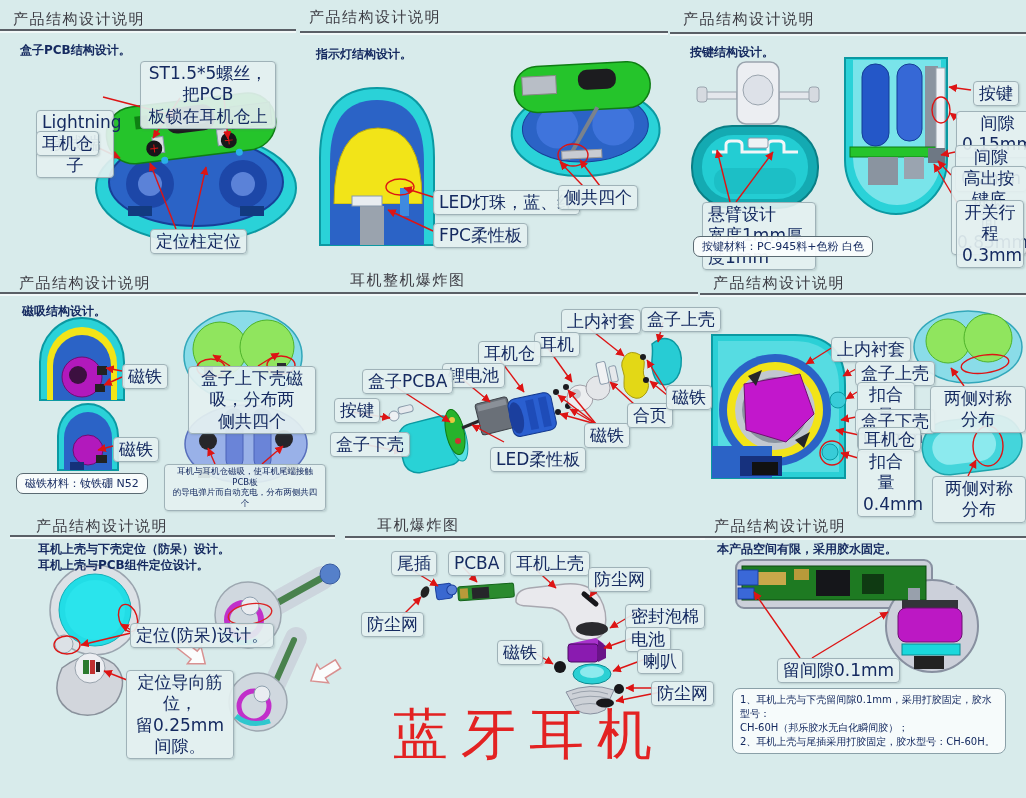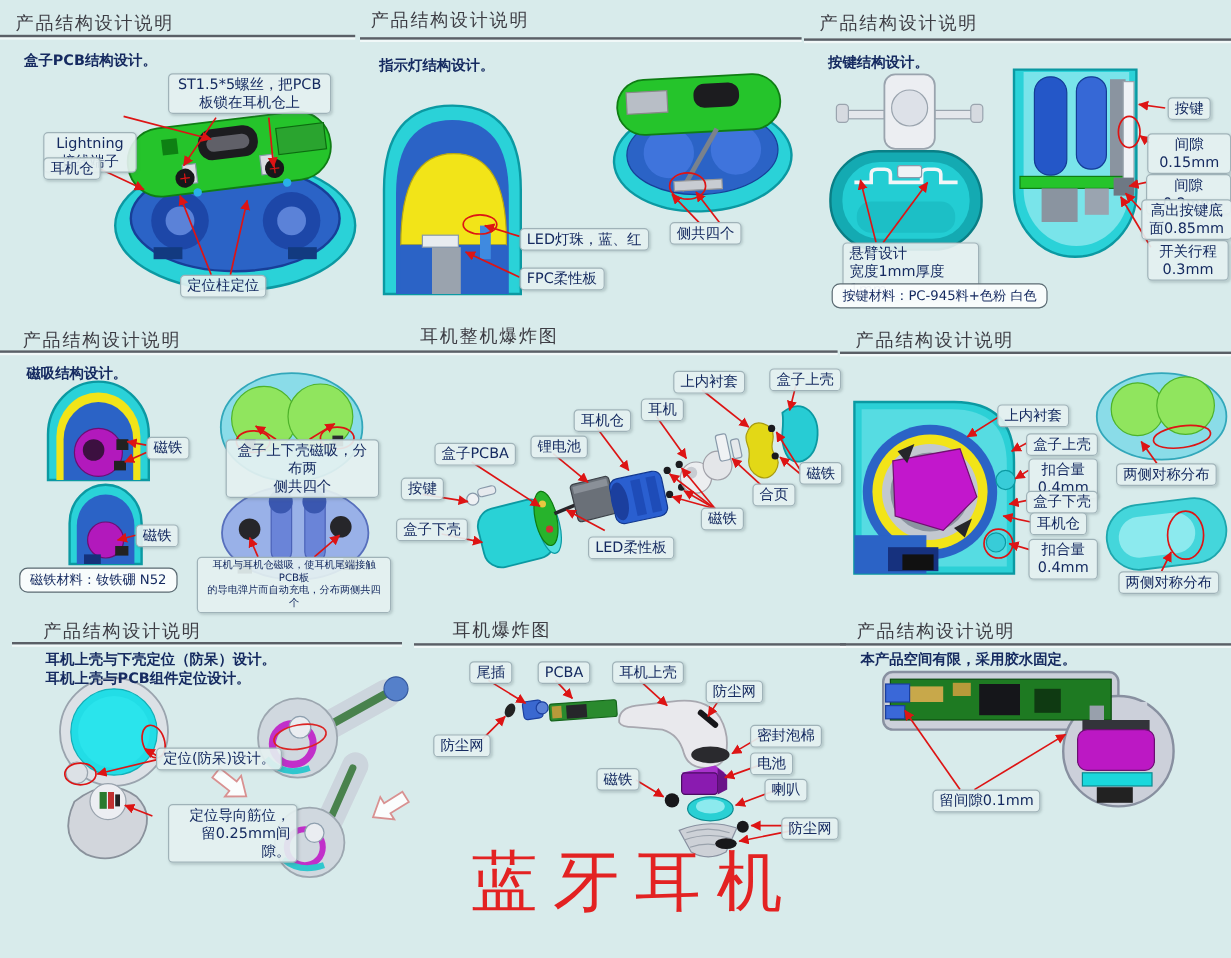"ST1.5*5螺丝，把PCB" .callout { font-size: 12px -> 17px }
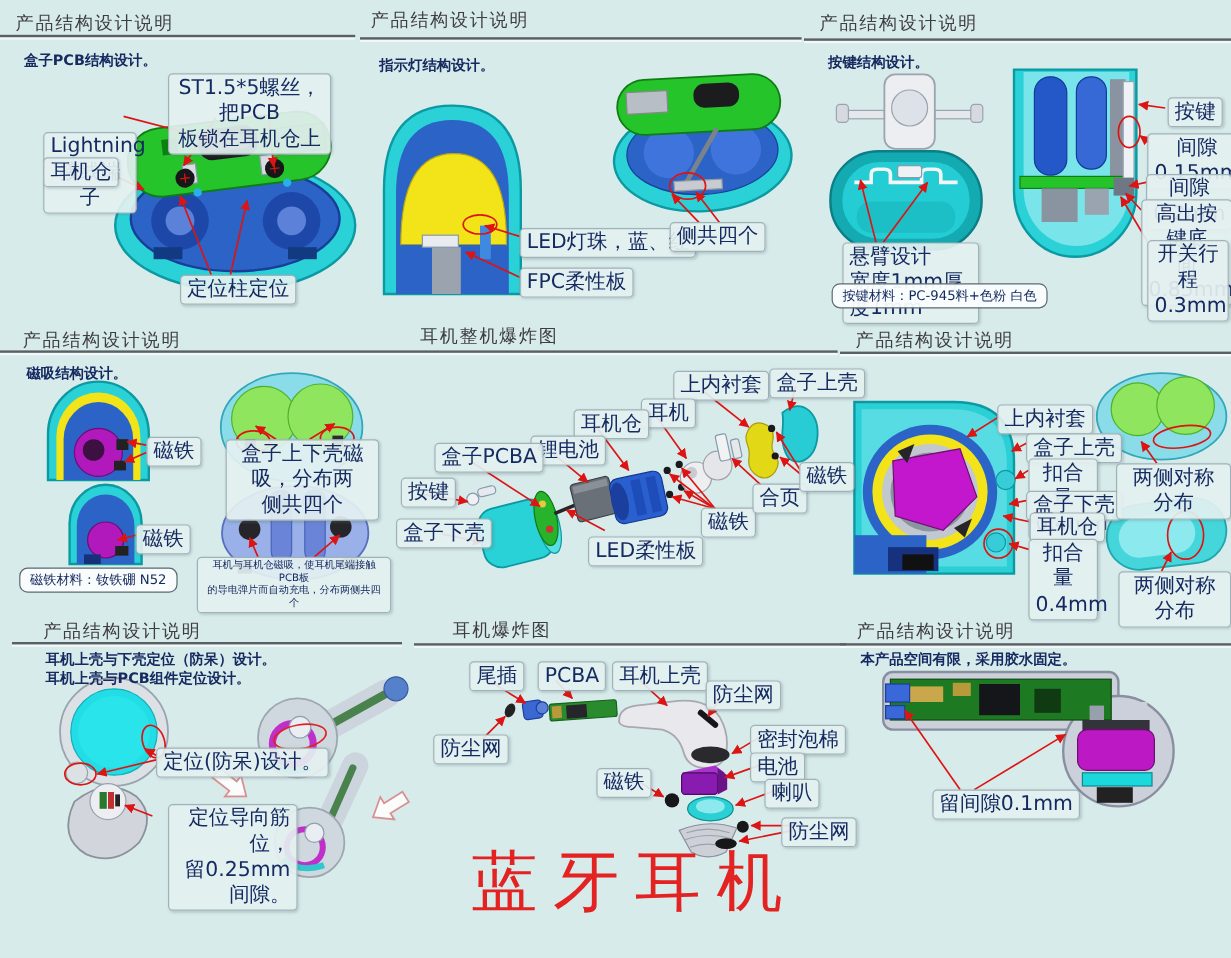"定位导向筋位，" div.callout { left: 140px -> 126px; text-align: right -> none }
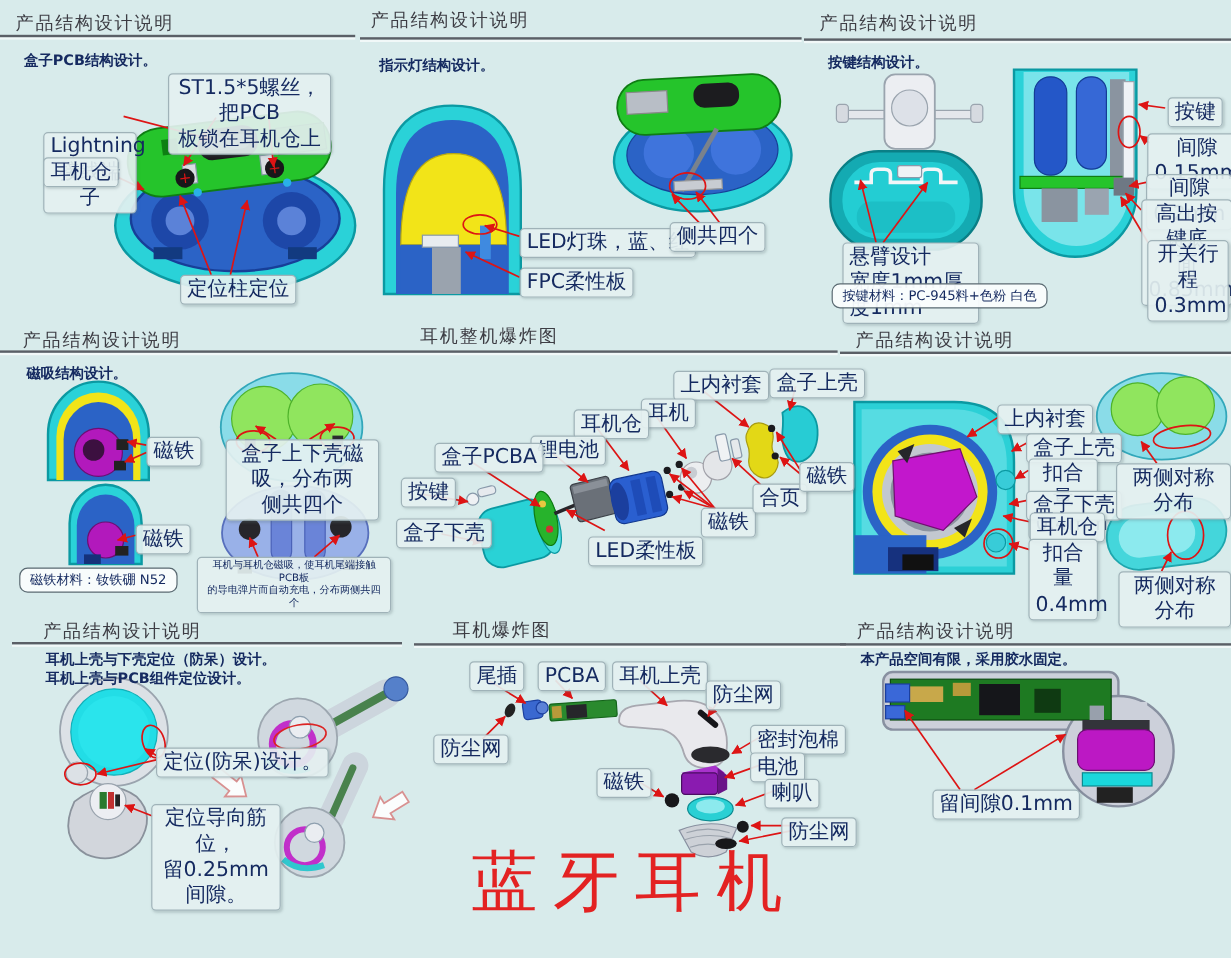"1、耳机上壳与下壳留间隙0.1mm，采用打胶固定，胶水型号：" div.note-box { html: none -> <div>1、耳机上壳与下壳留间隙0.1mm，采用打胶固定，胶水型号： CH-60H（邦乐胶水无白化瞬间胶）； 2、耳机上壳与尾插采用打胶固定，胶水型号：CH-60H。</div> }
